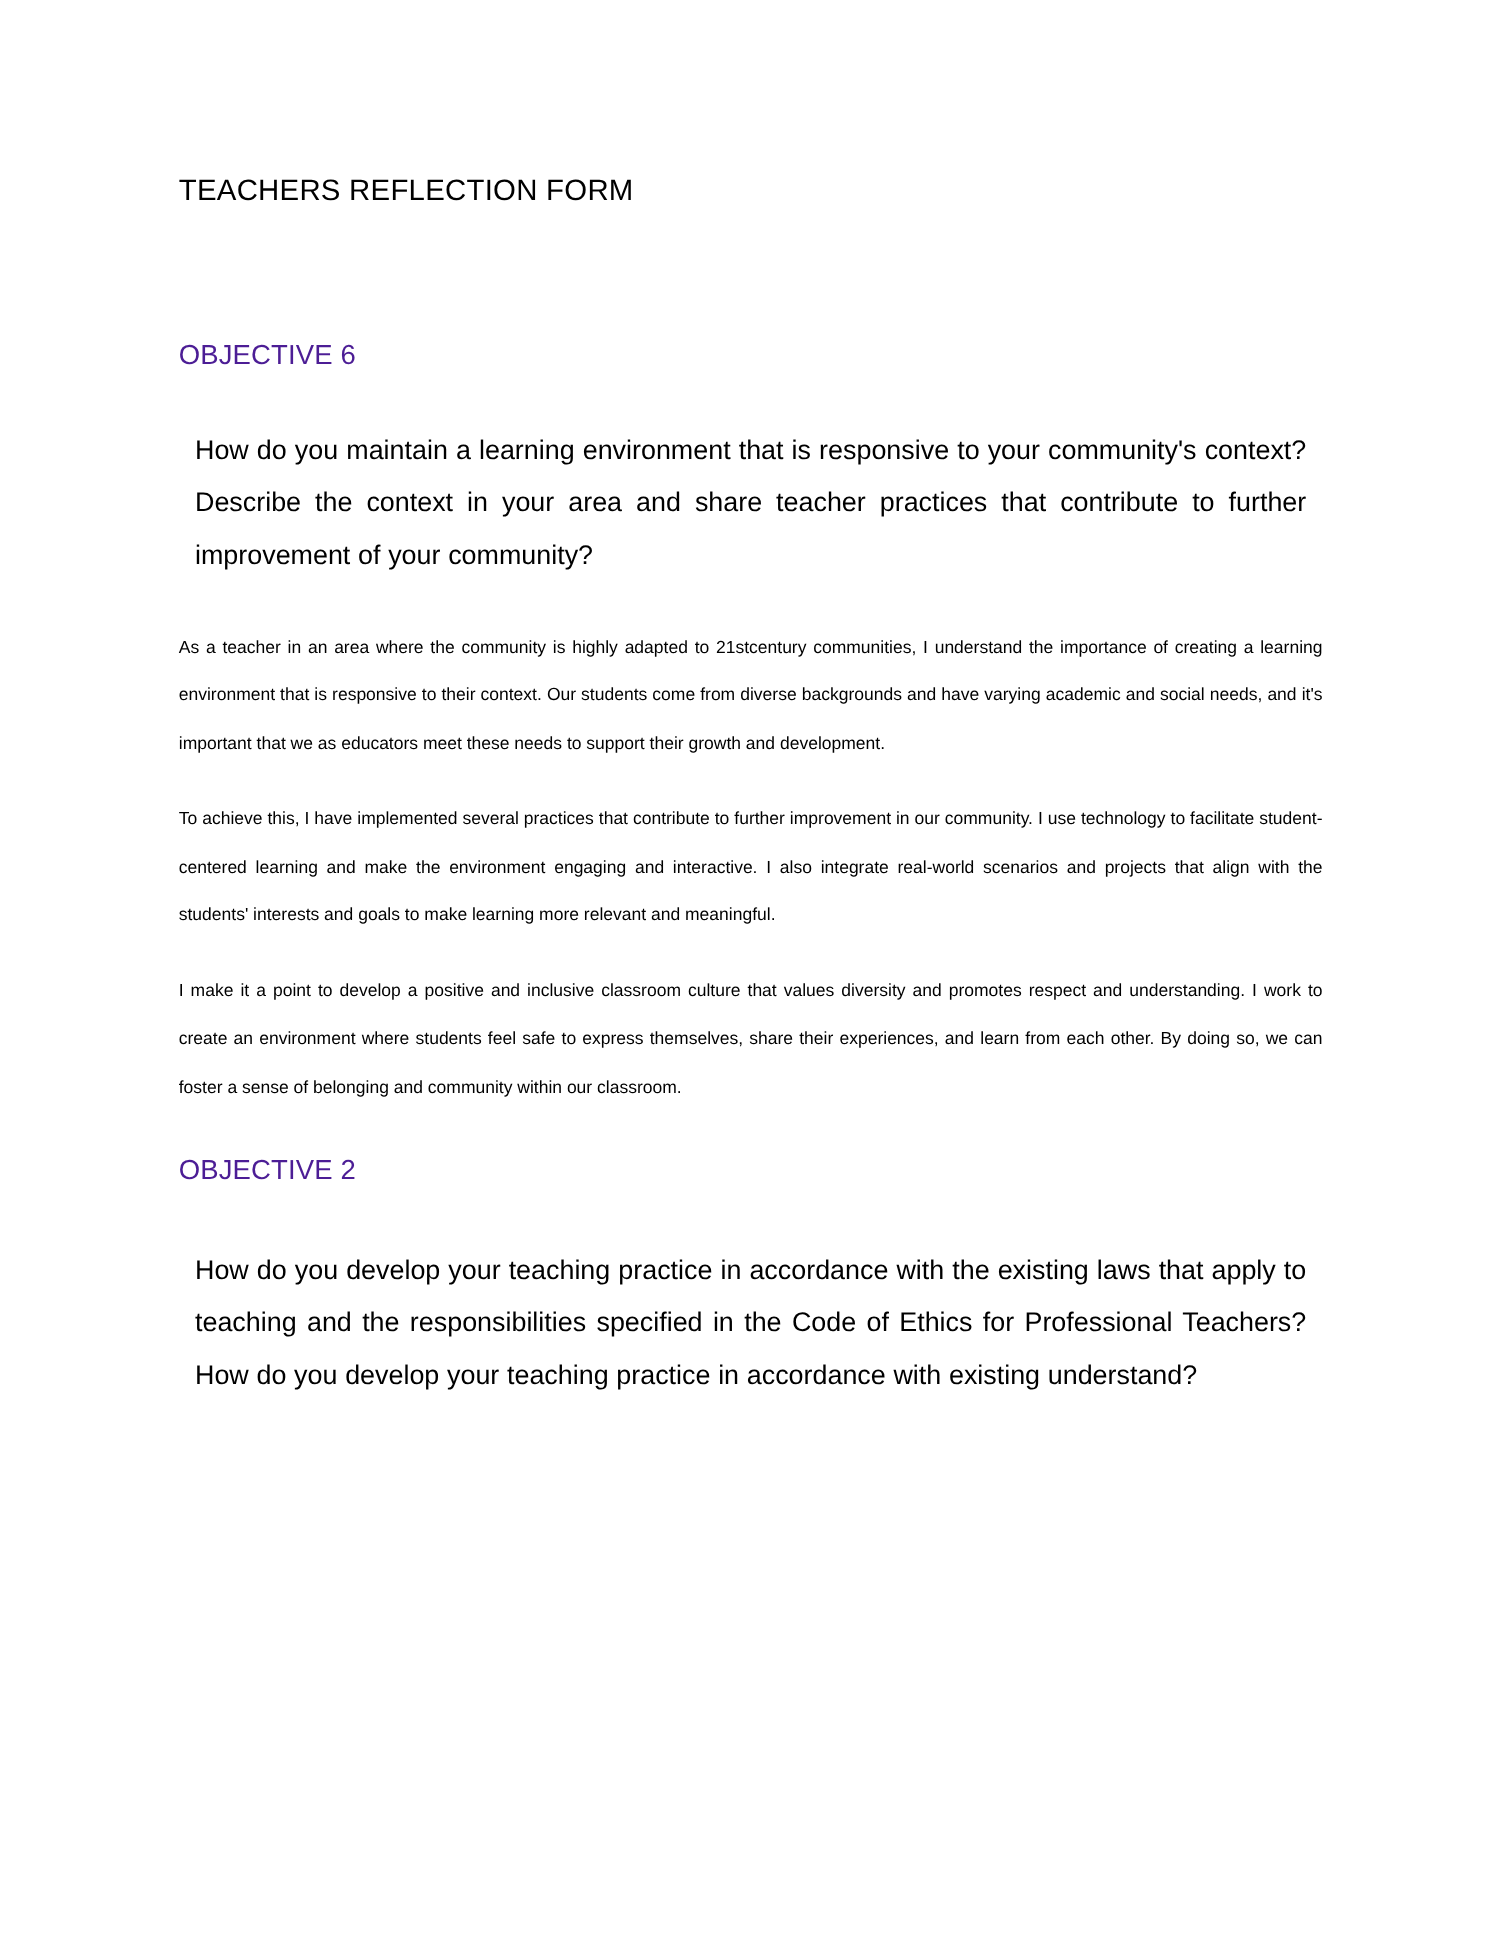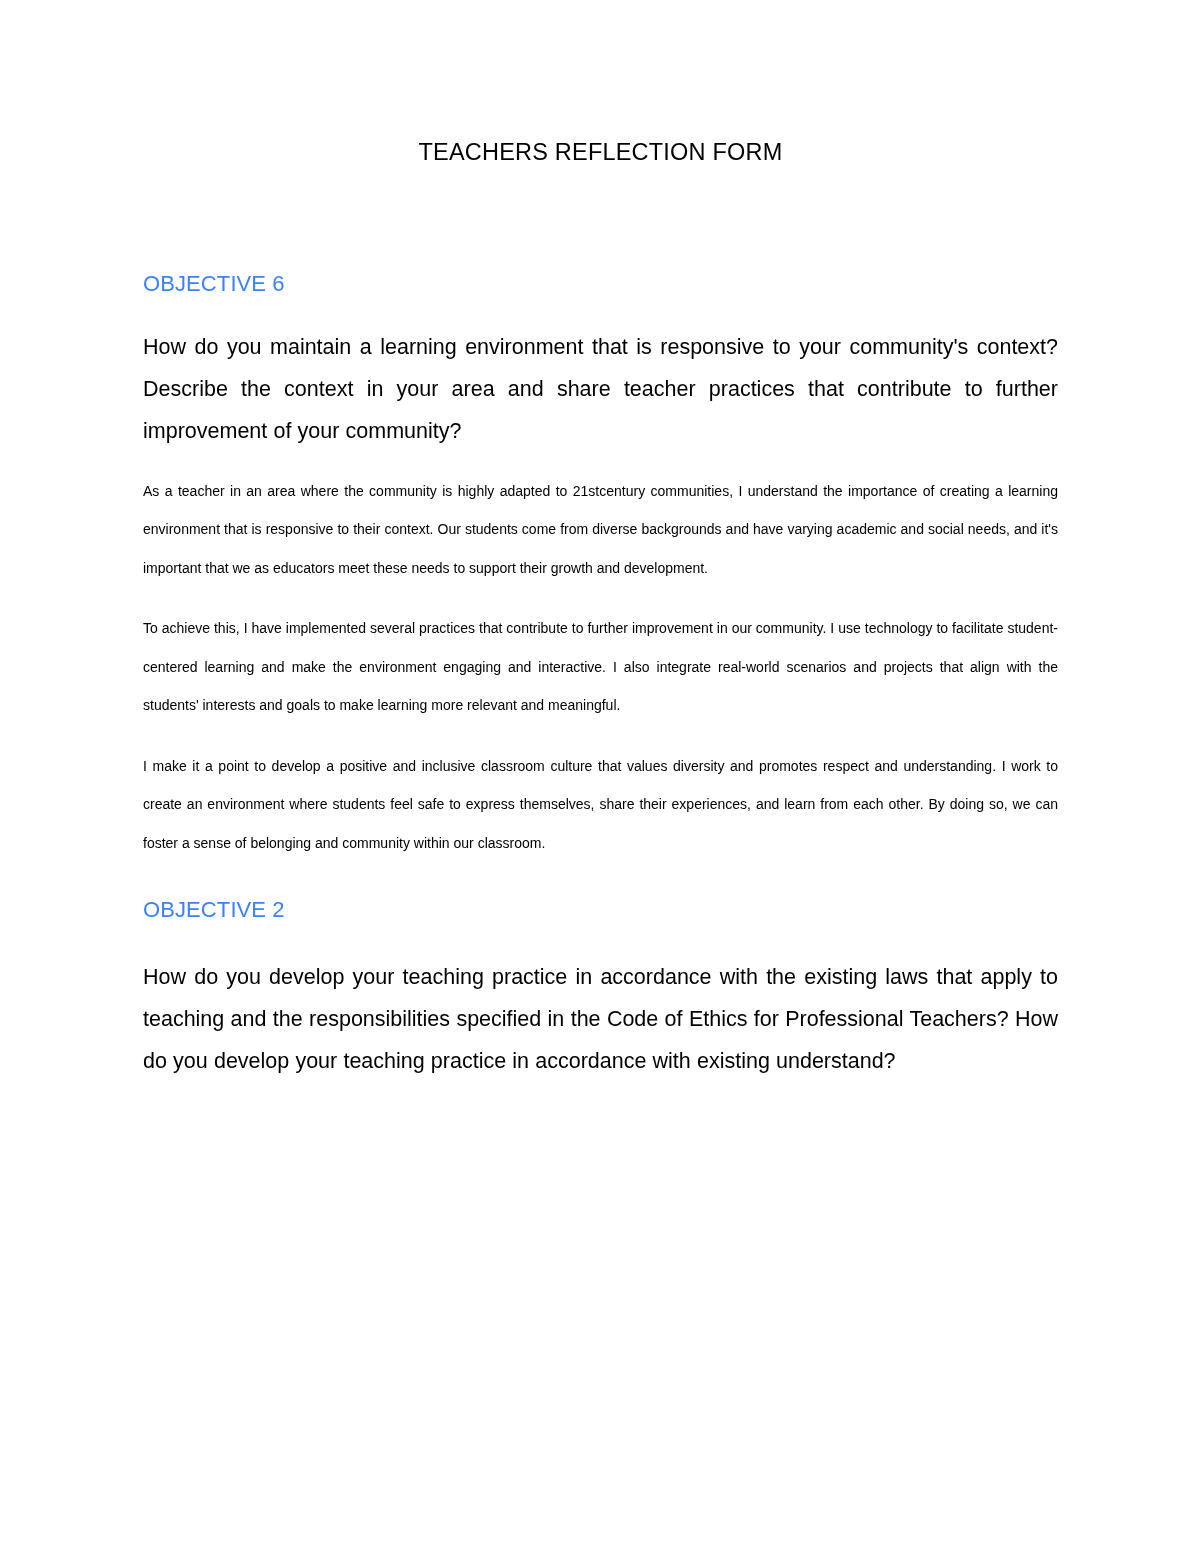"TEACHERS REFLECTION FORM" .doc-title { text-align: center -> none }
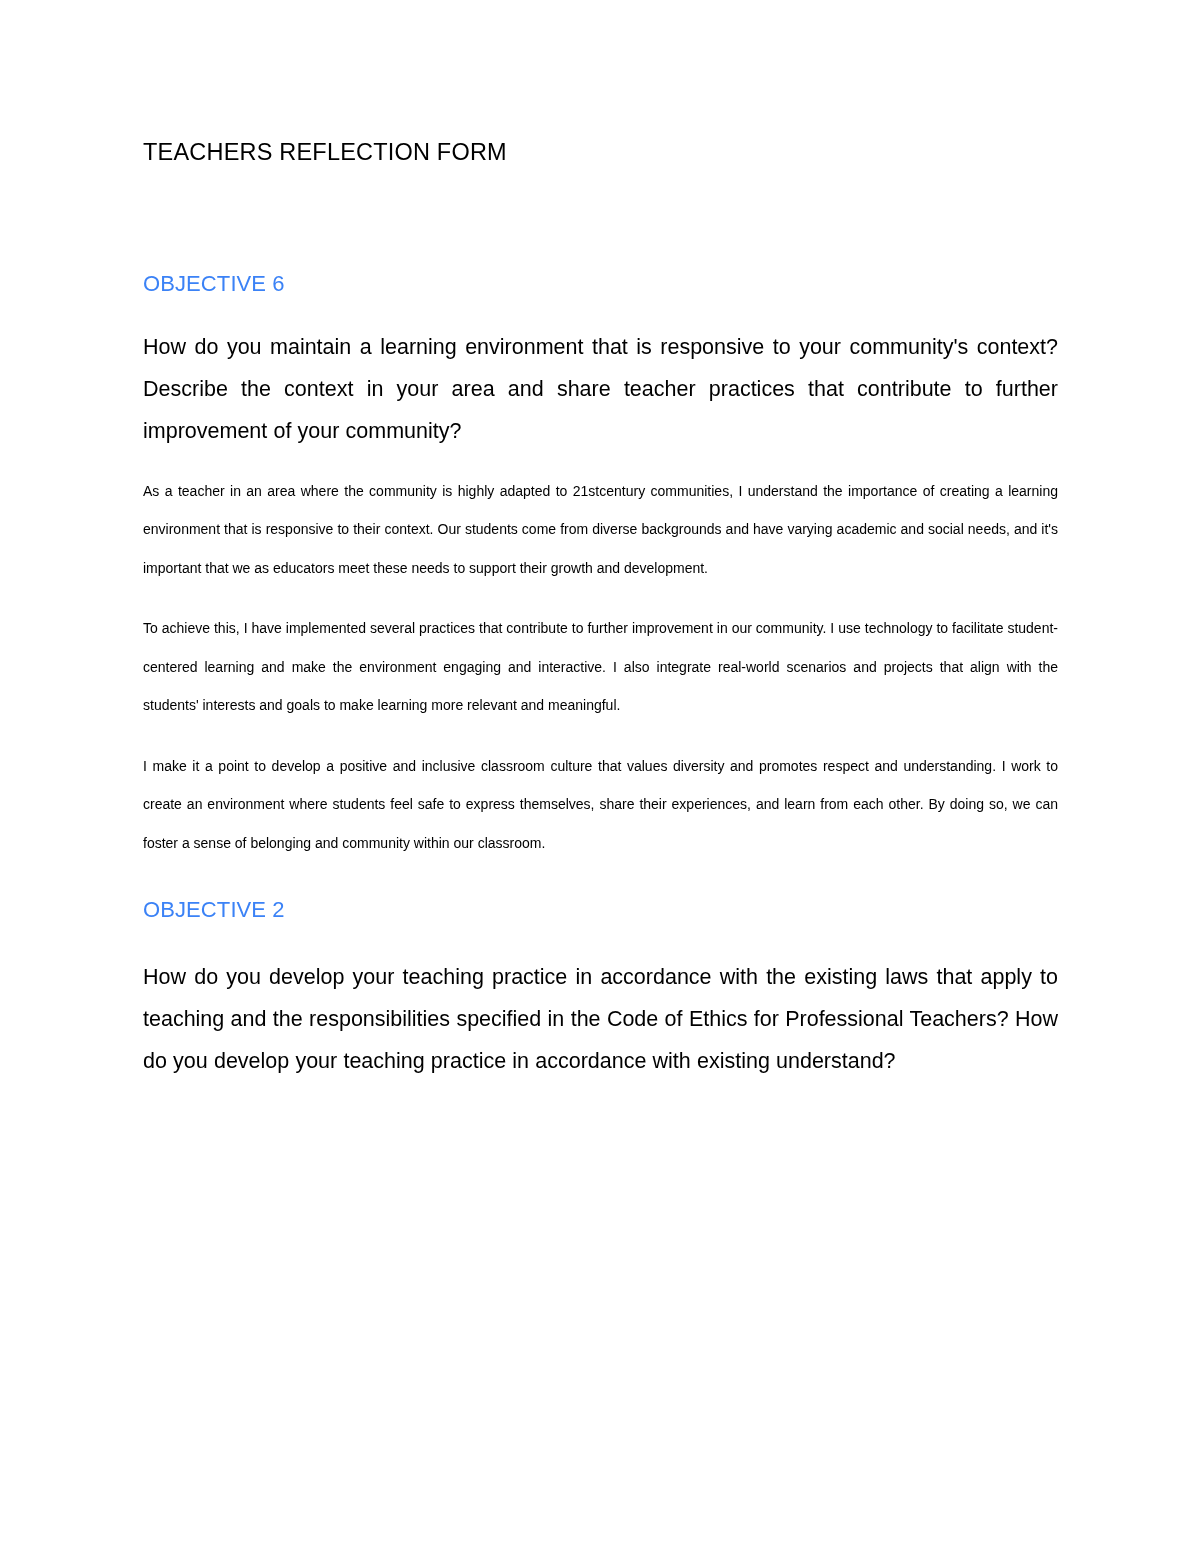"OBJECTIVE 6" .objective-heading { color: #3b82f6 -> #4c1d95 }
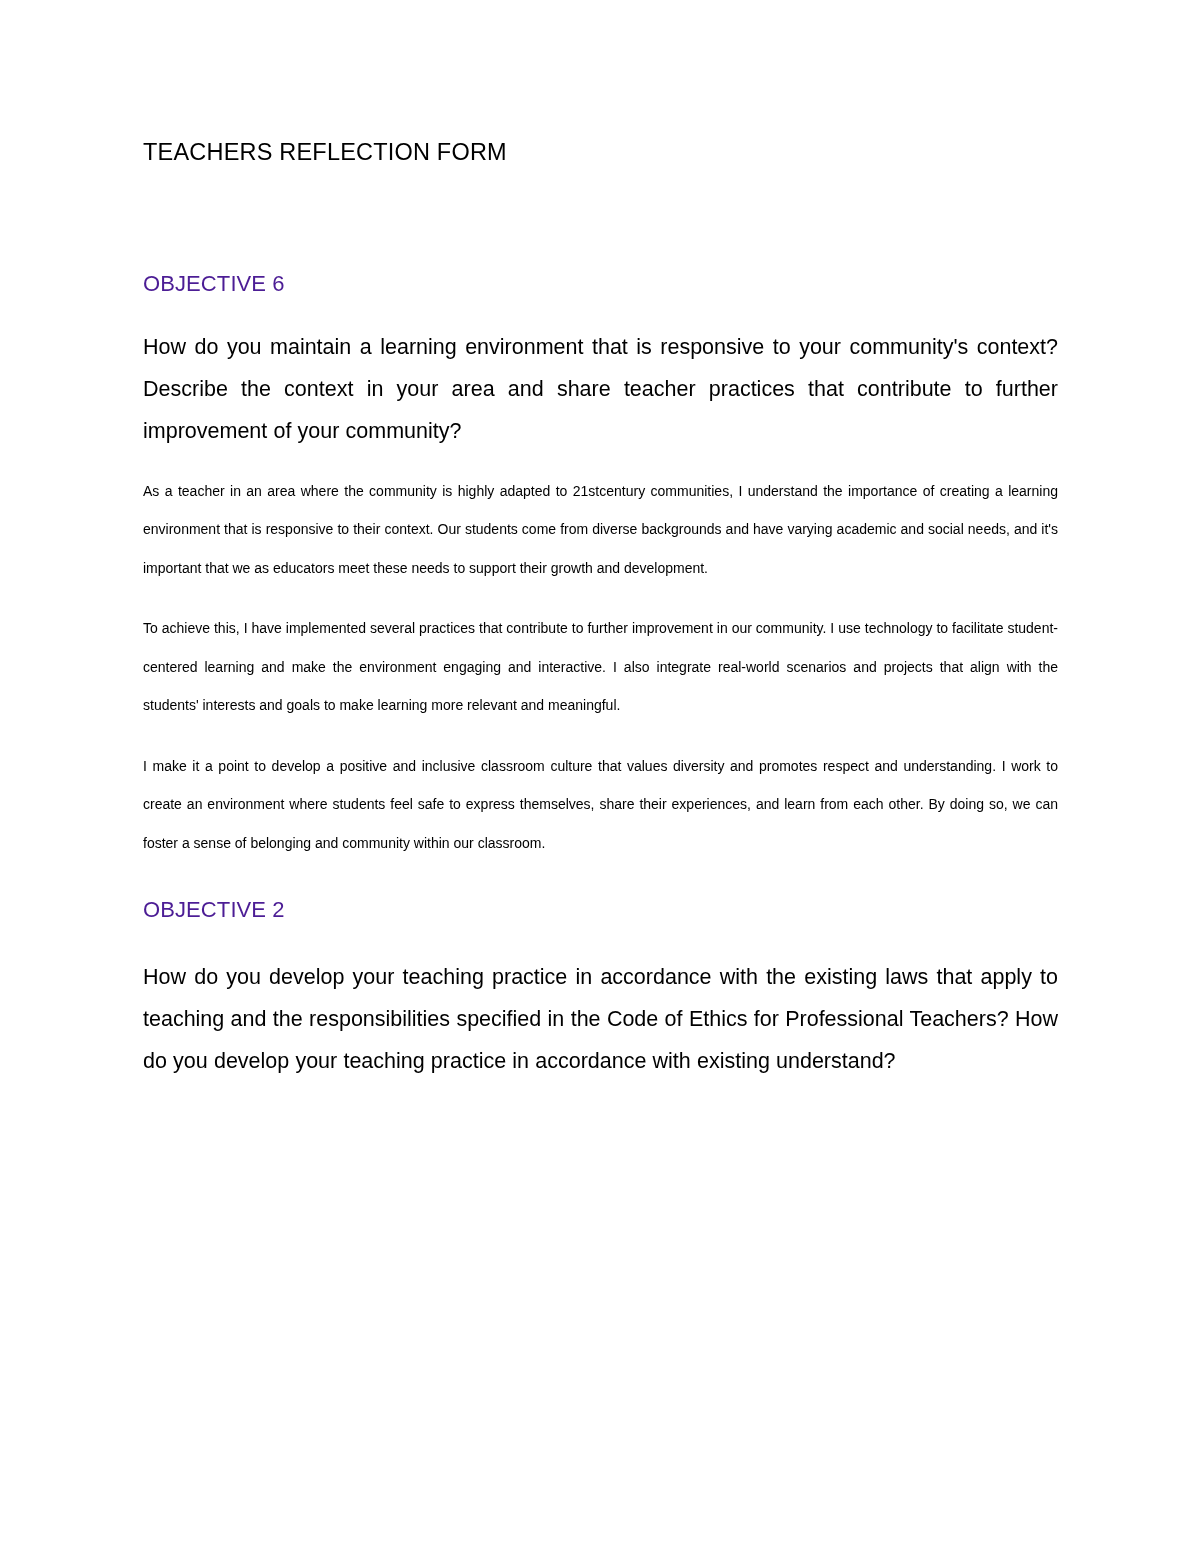"How do you maintain a" .question { margin: 0 -> 13px }
